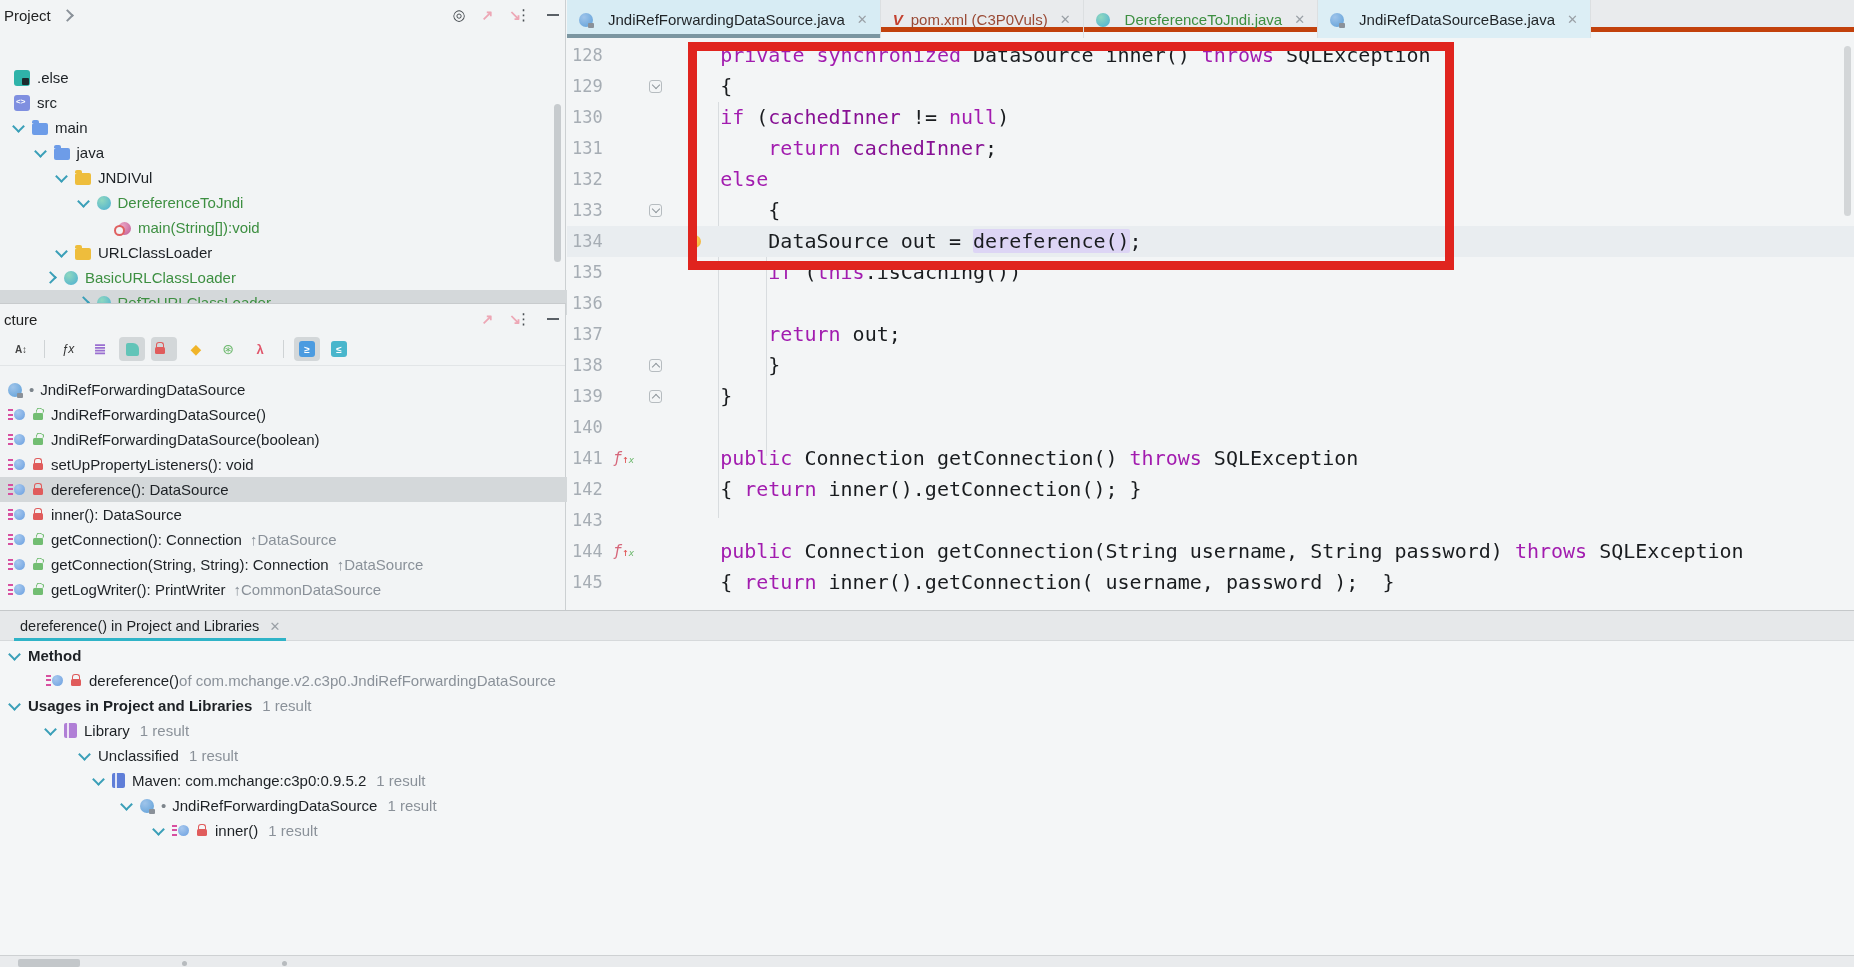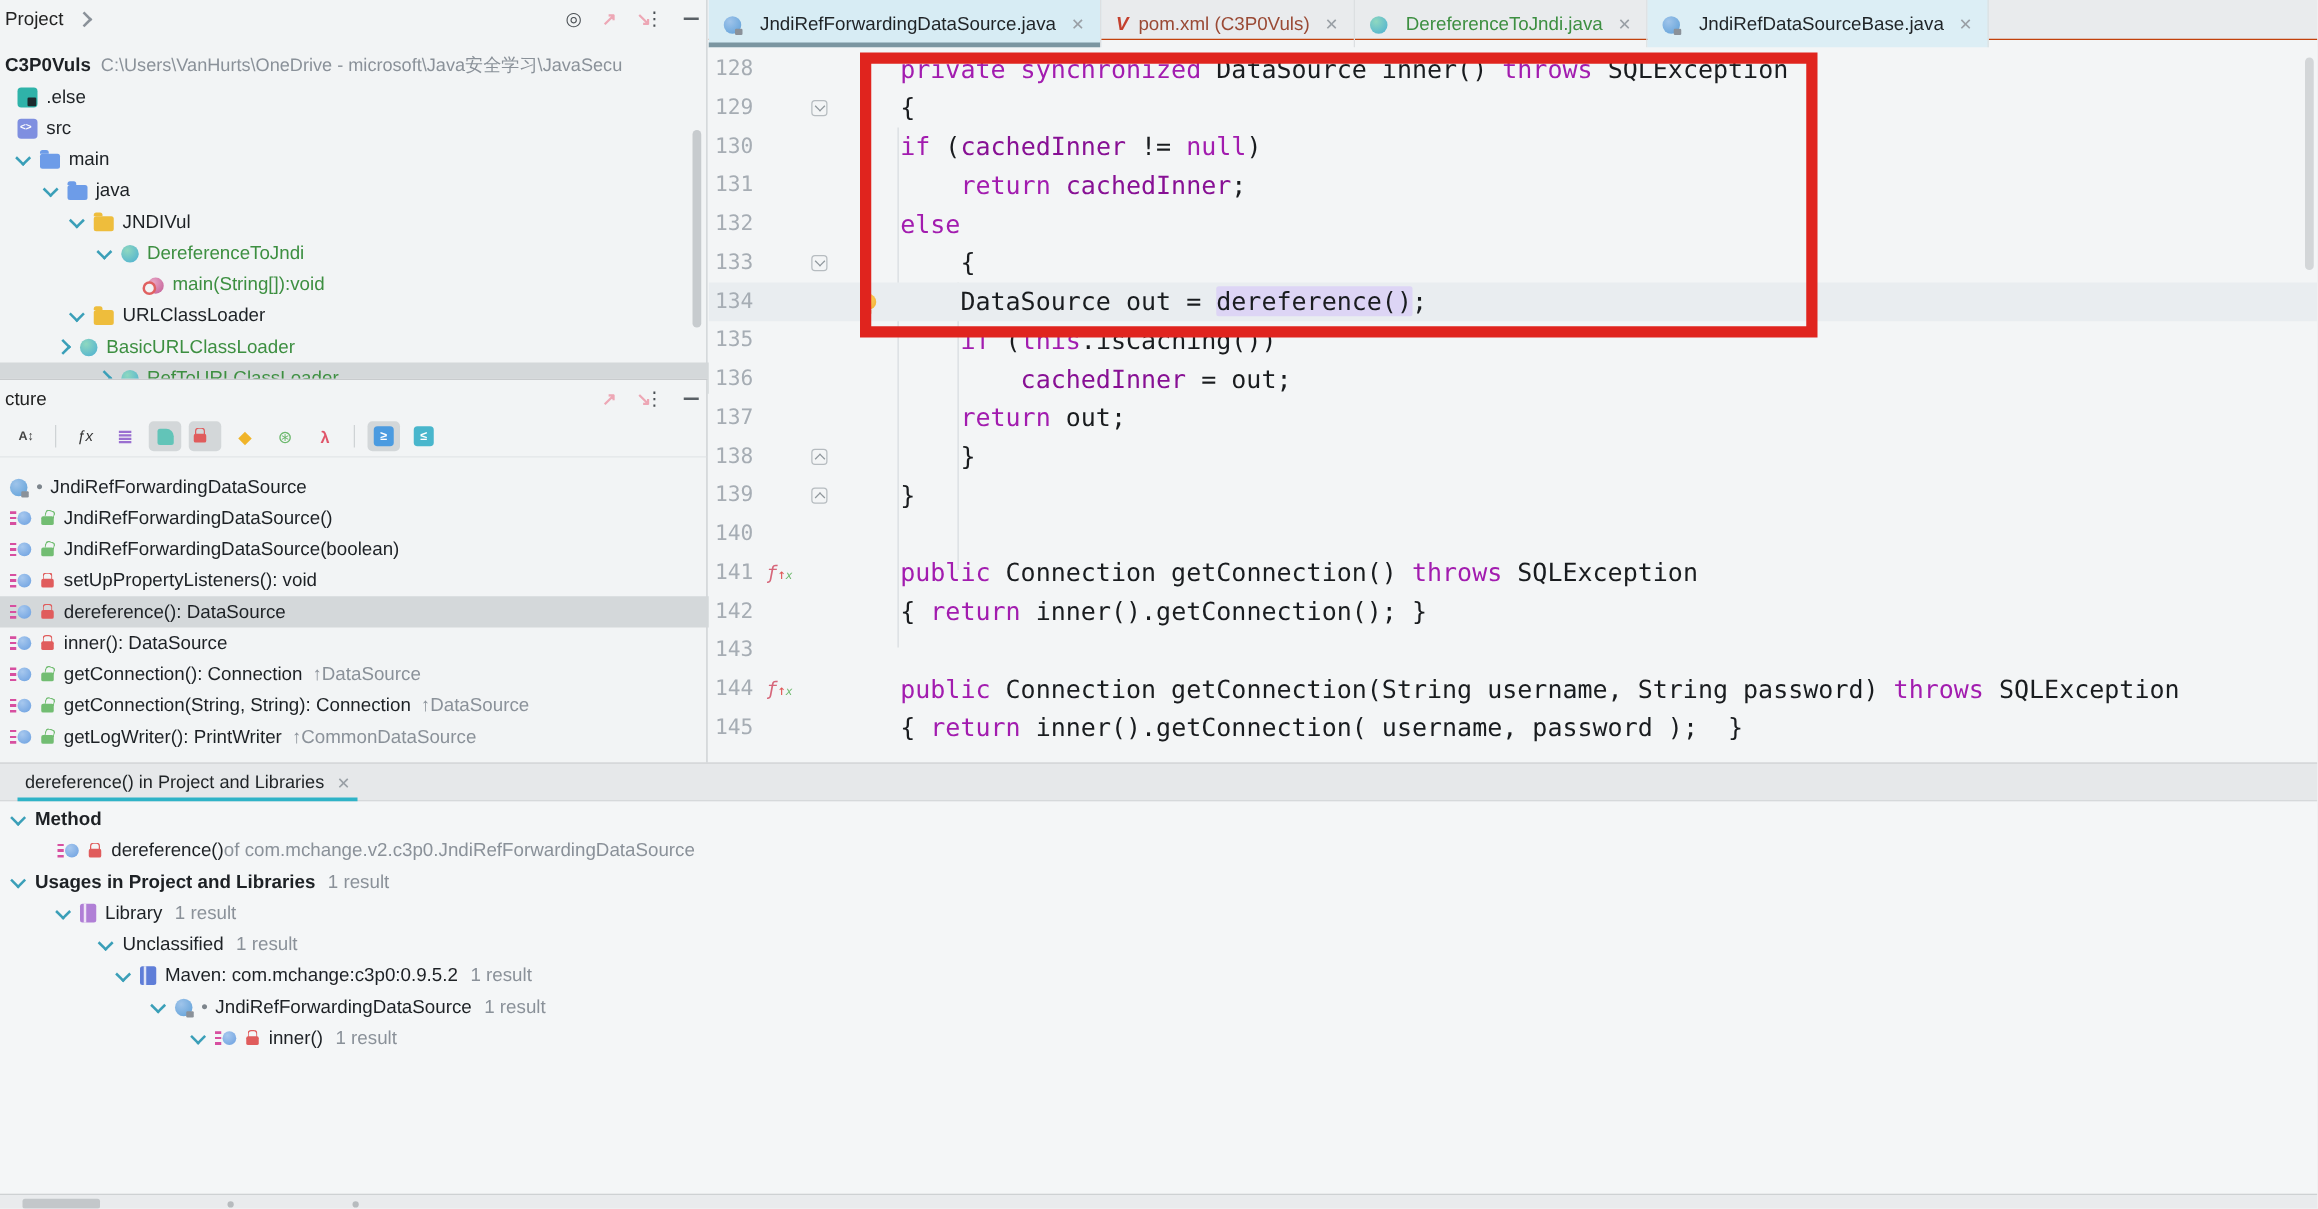"JndiRefForwardingDataSource.java" #tabbar { border-bottom: 1px solid #c2410c -> 5px solid #c2410c }
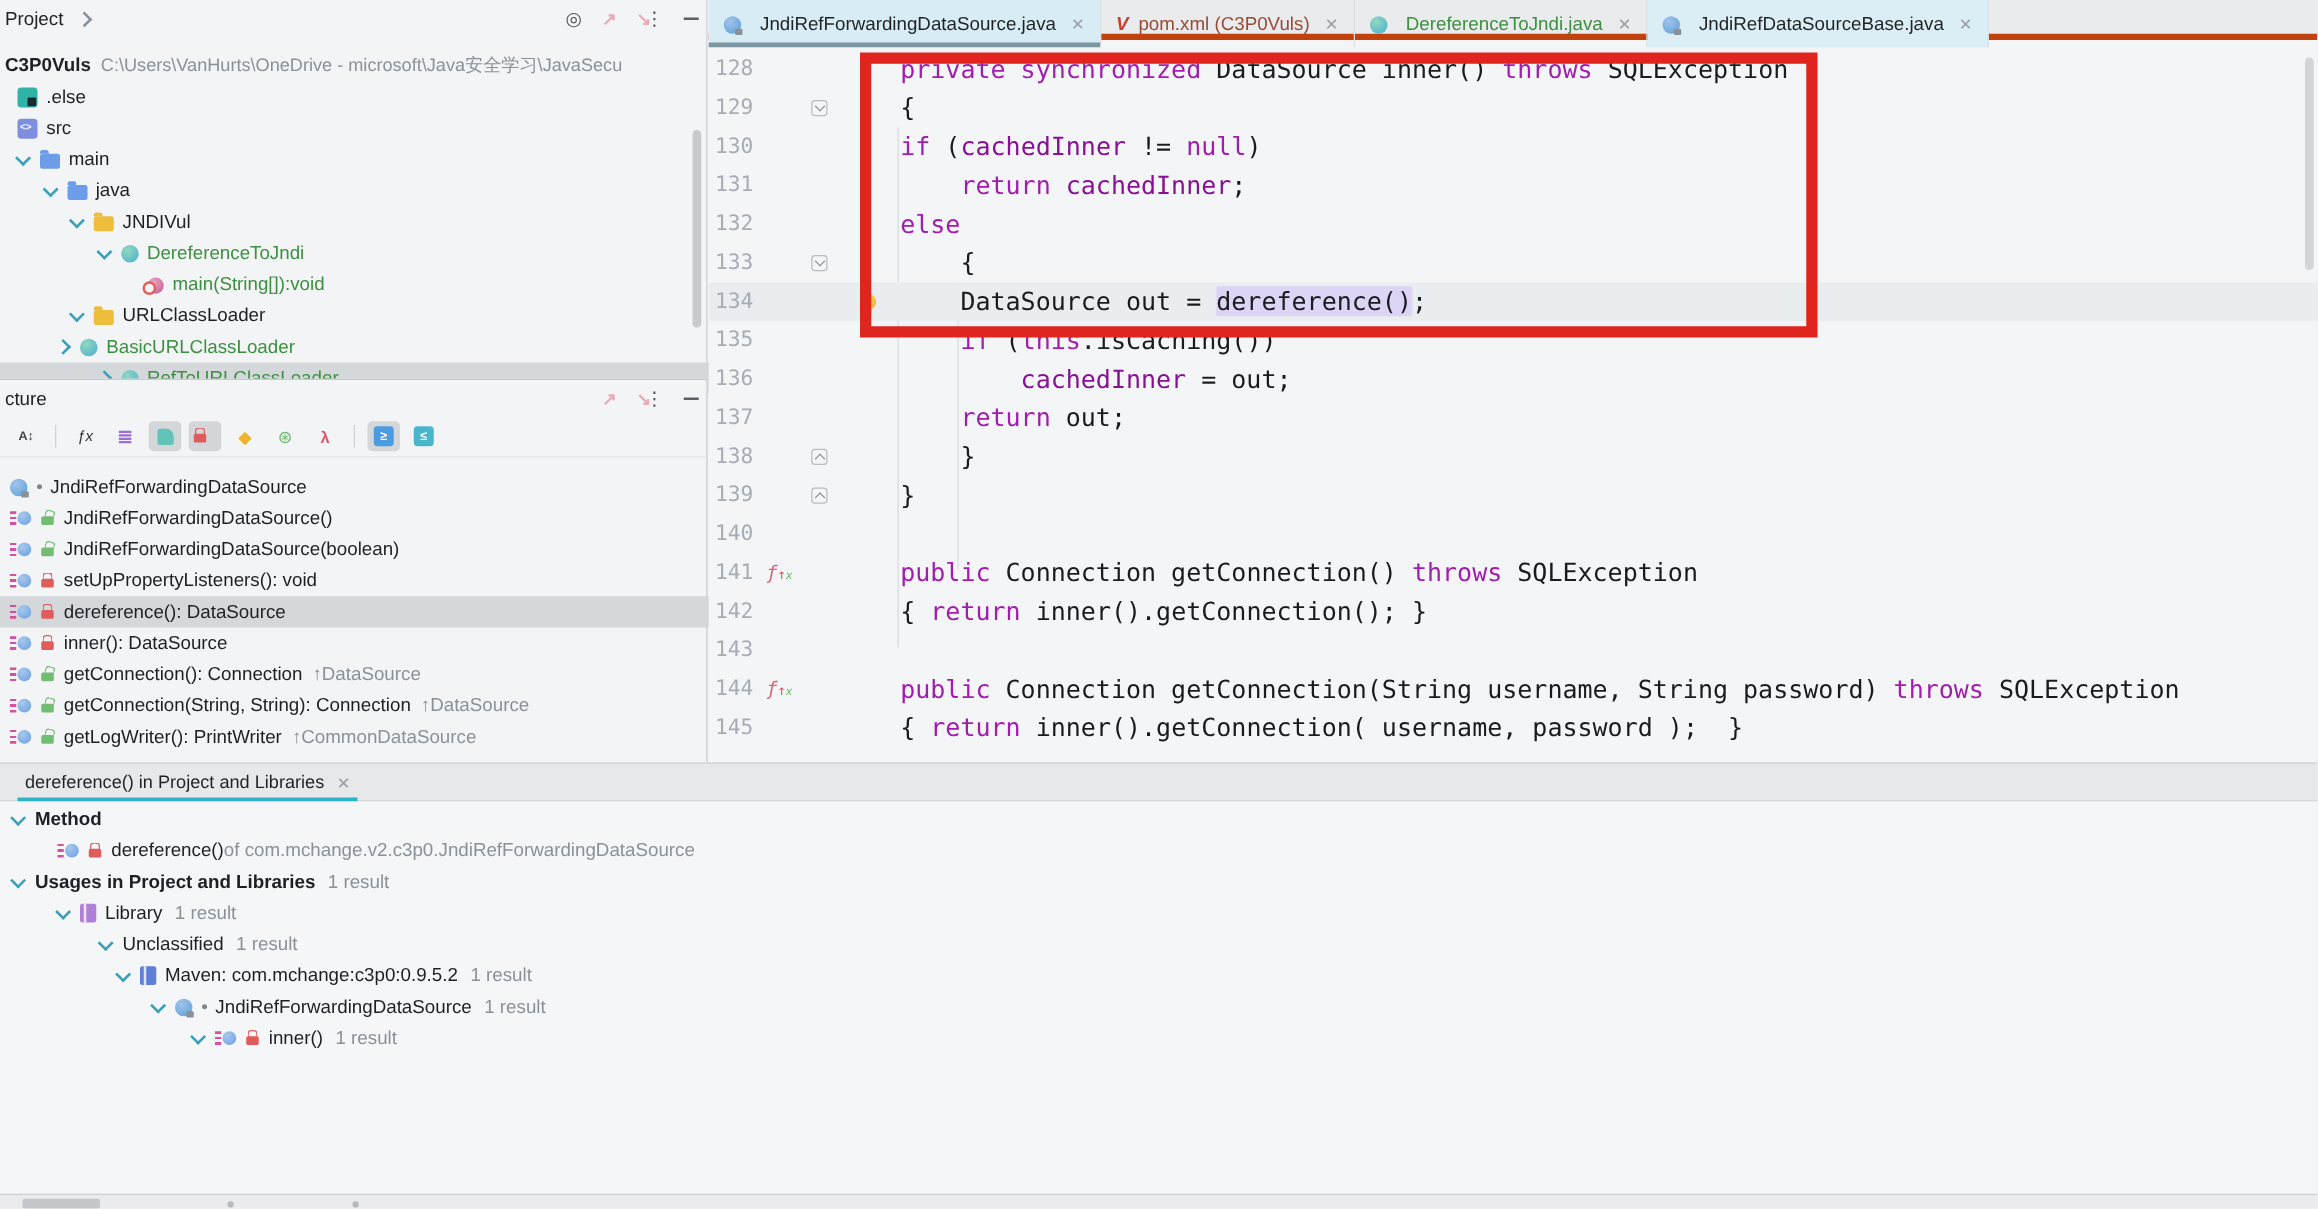"C3P0Vuls" div.tree-row { html: <div> <span>C3P0Vuls</span> <span>C:\Users\VanHurts\OneDrive - microsoft\Java安全学习\JavaSecu</span> </div> -> none }
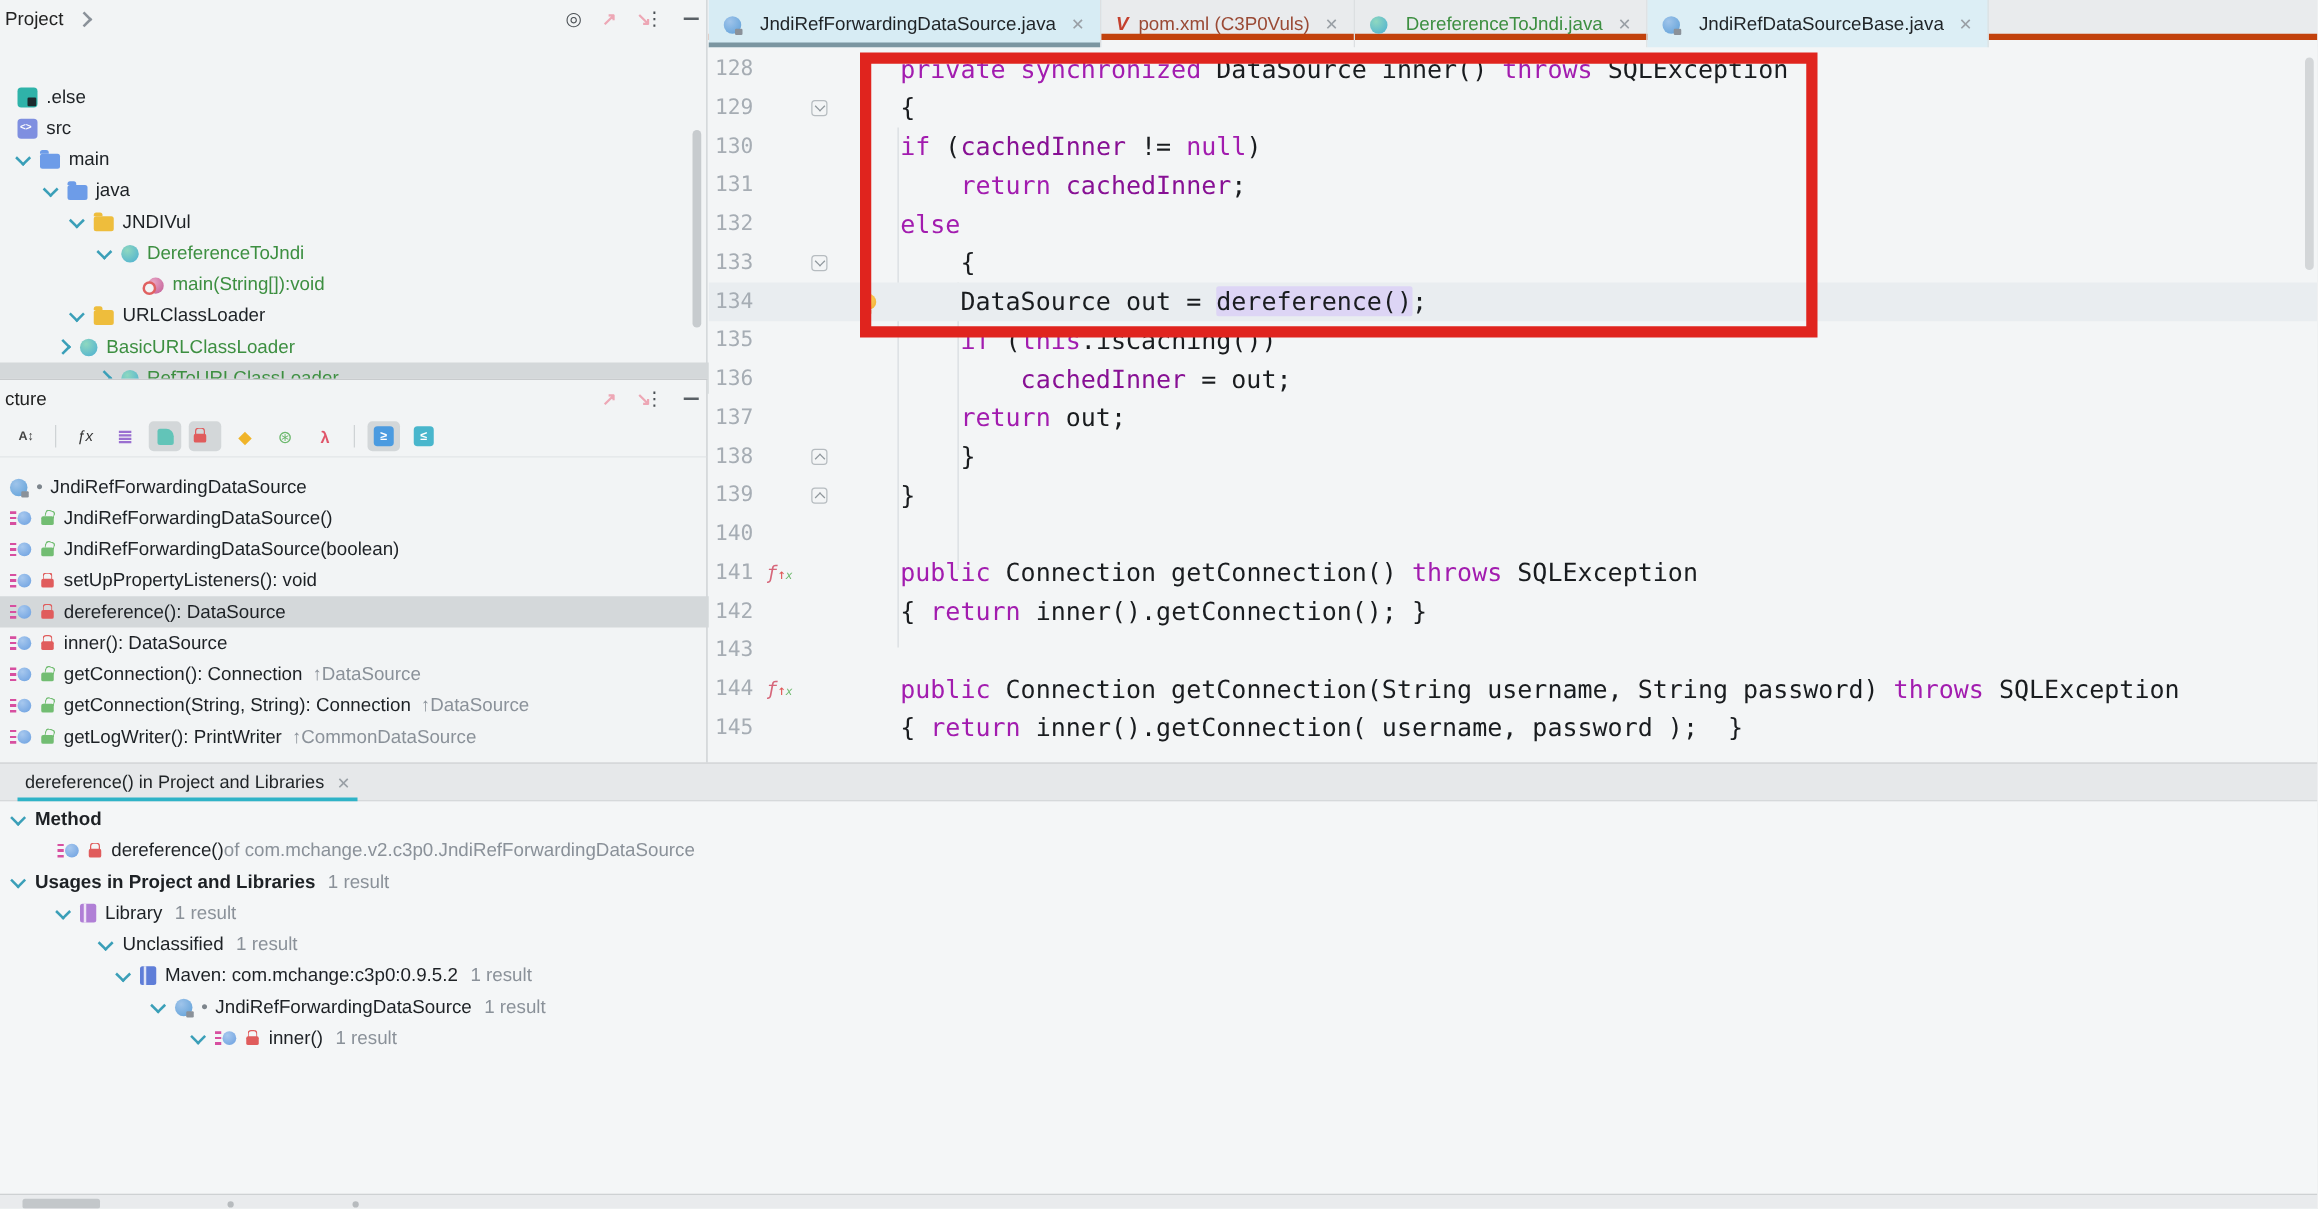"cachedInner = out;" span.code { html: <span><span>cachedInner</span><span> = out;</span></span> -> none }
